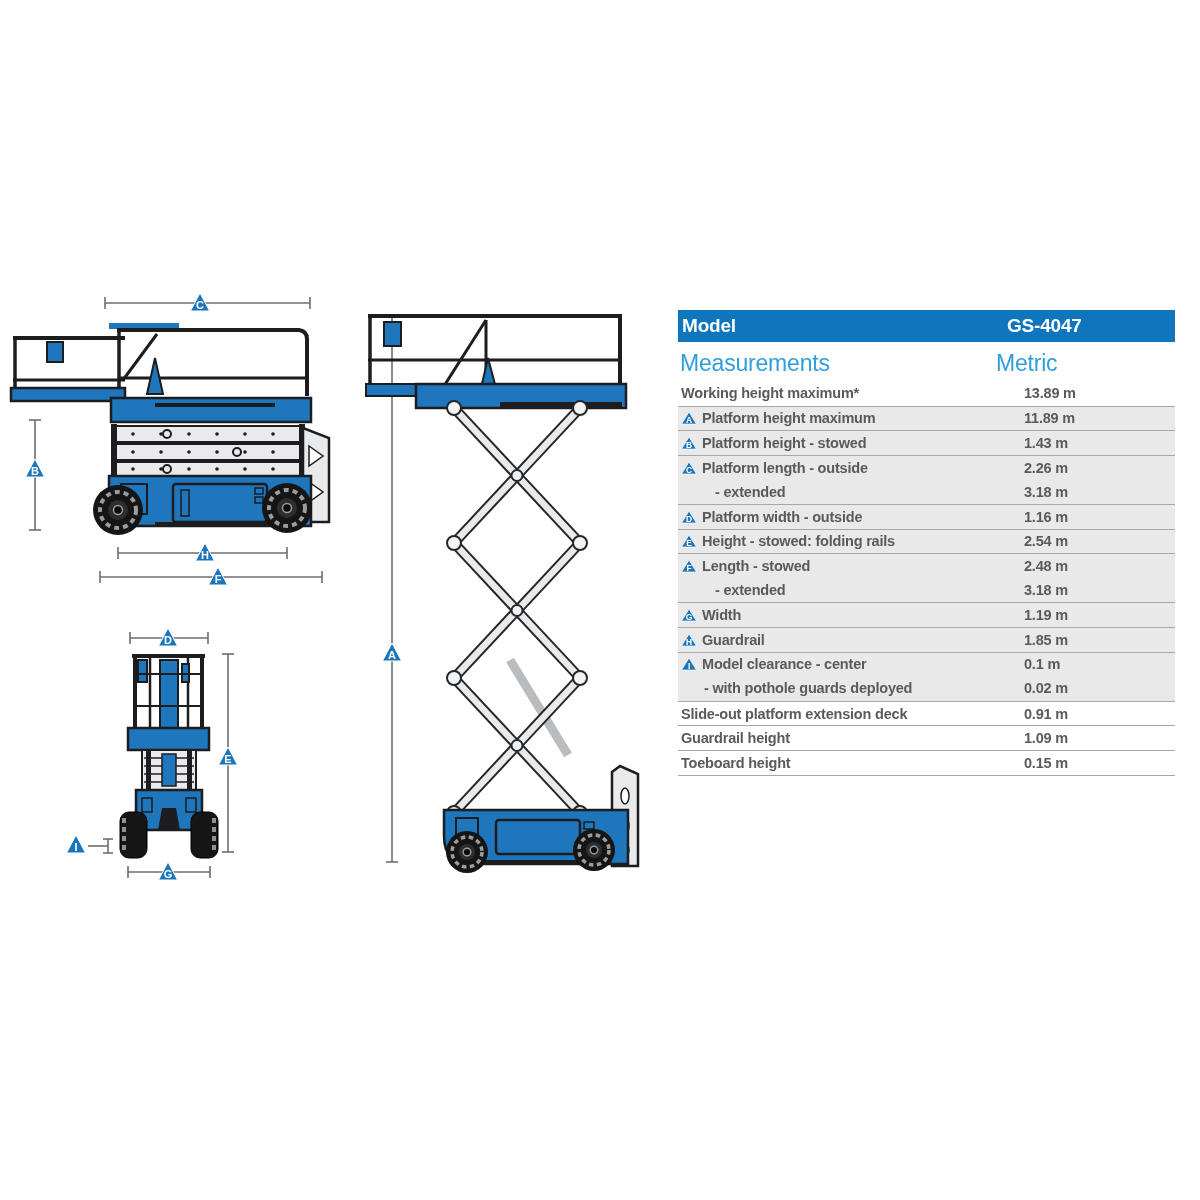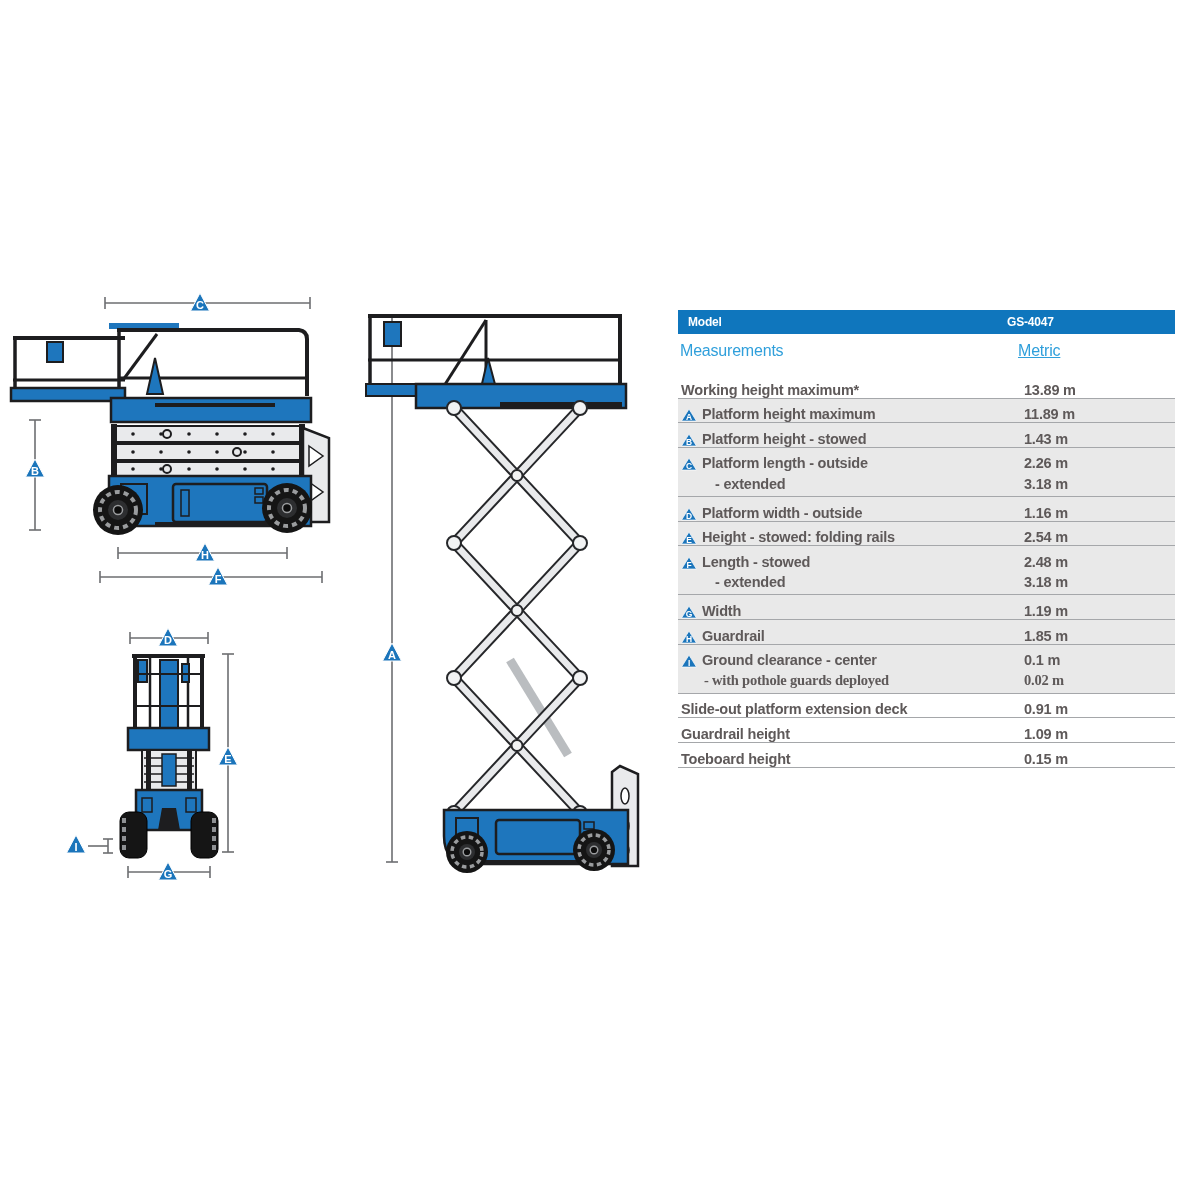"Model" .model-bar { font-size: 12px -> 19px; height: 24px -> 32px; padding-left: 10px -> 4px }
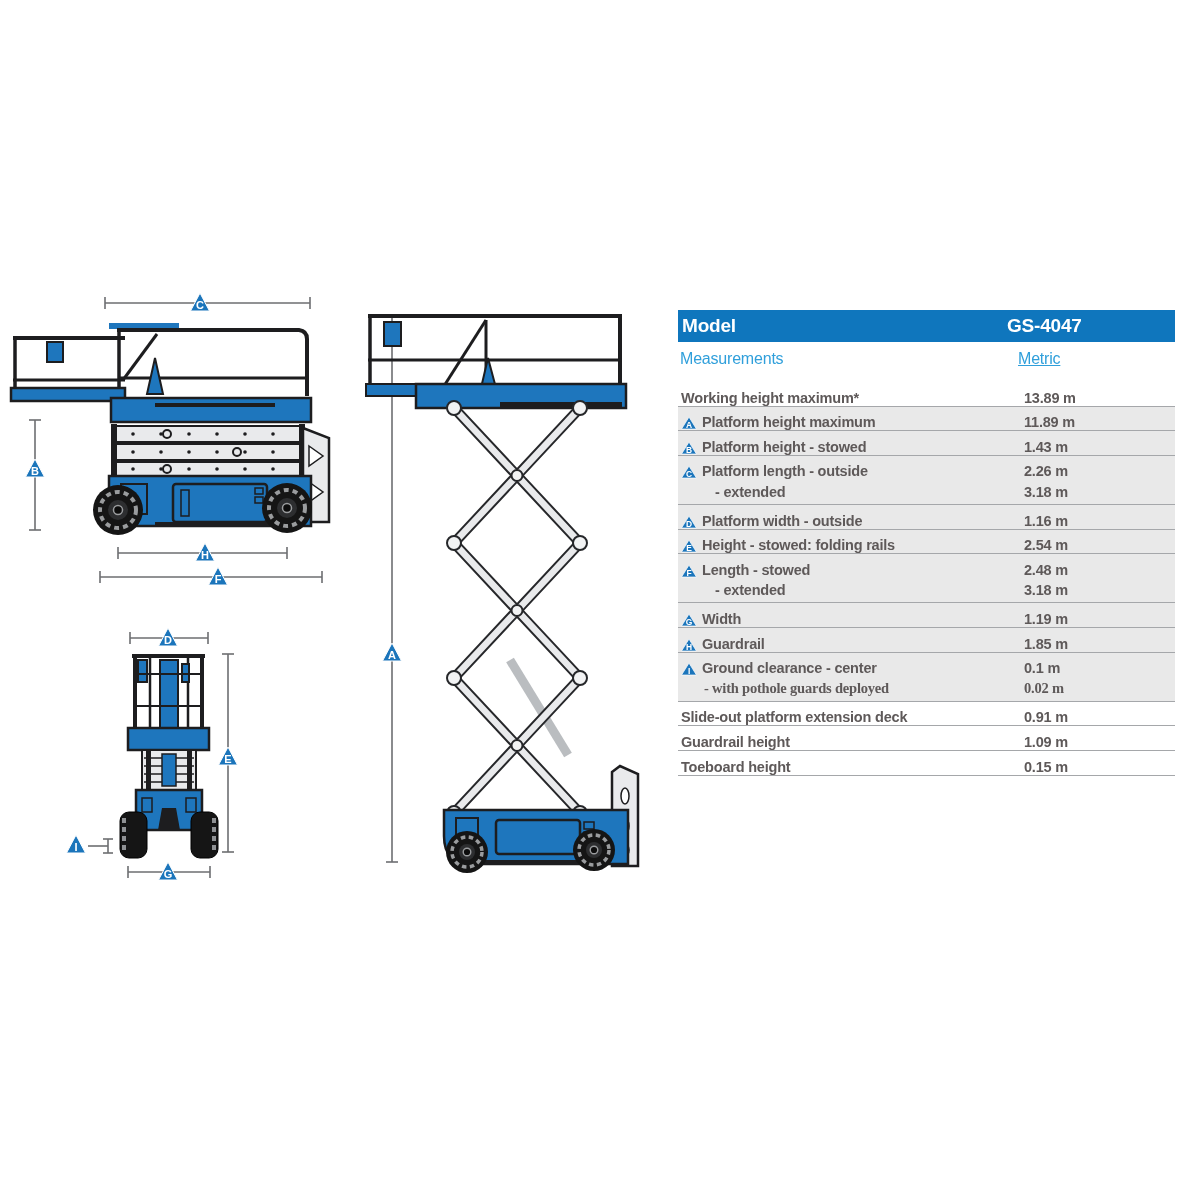"Measurements" .subheader { font-size: 16px -> 23px }
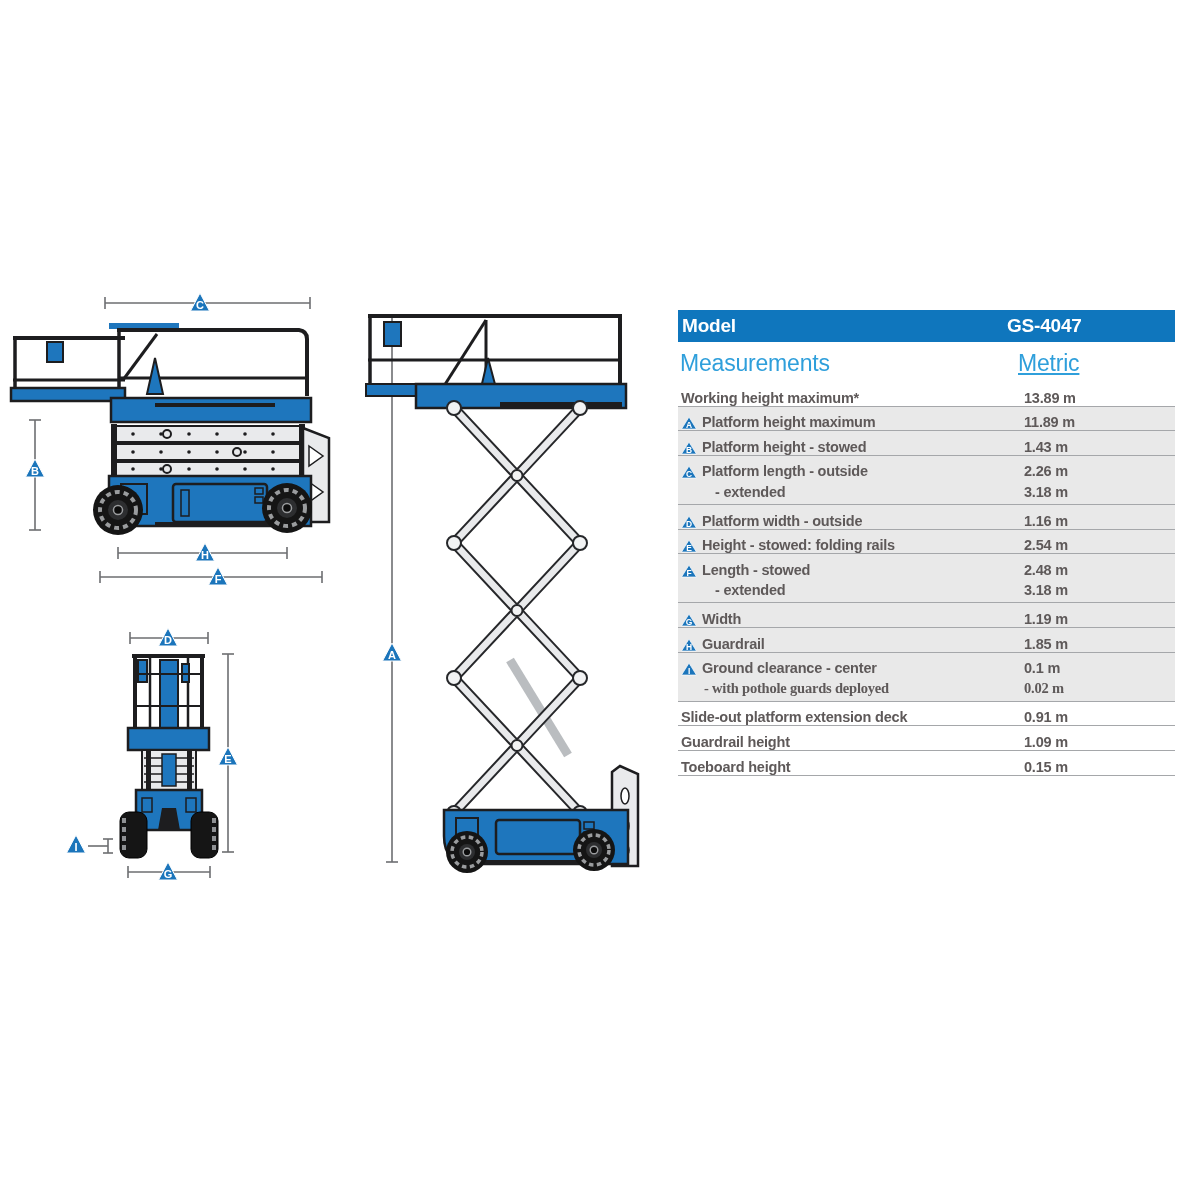"Metric" .subheader .bar-value { left: 340px -> 318px; text-decoration: underline -> none }
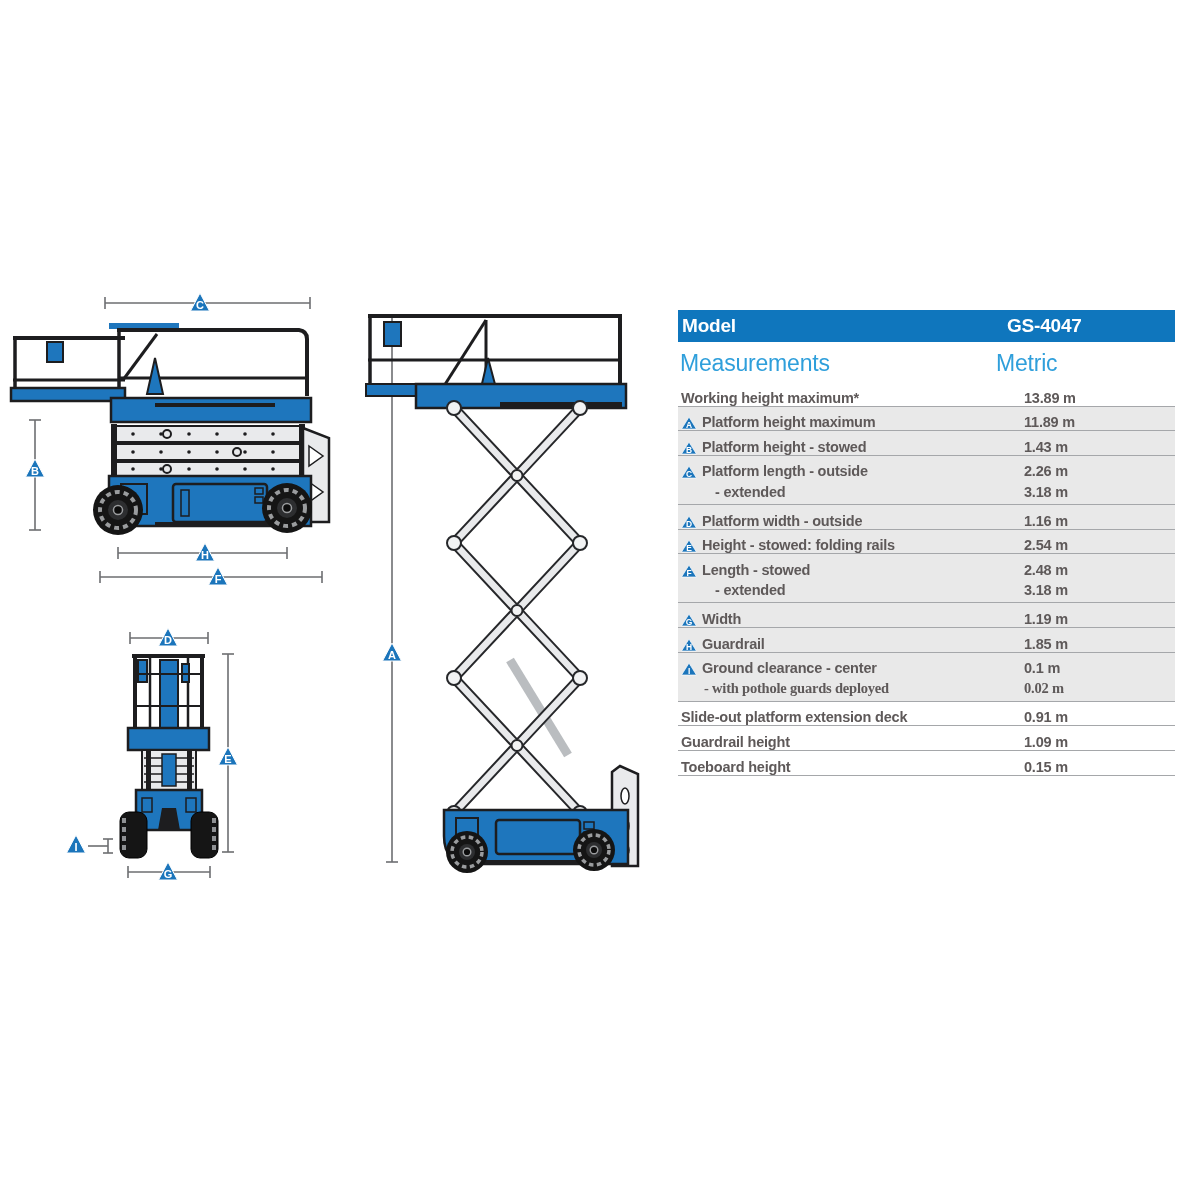"Working height maximum*" .t-row.ind0 { align-items: flex-end -> none }
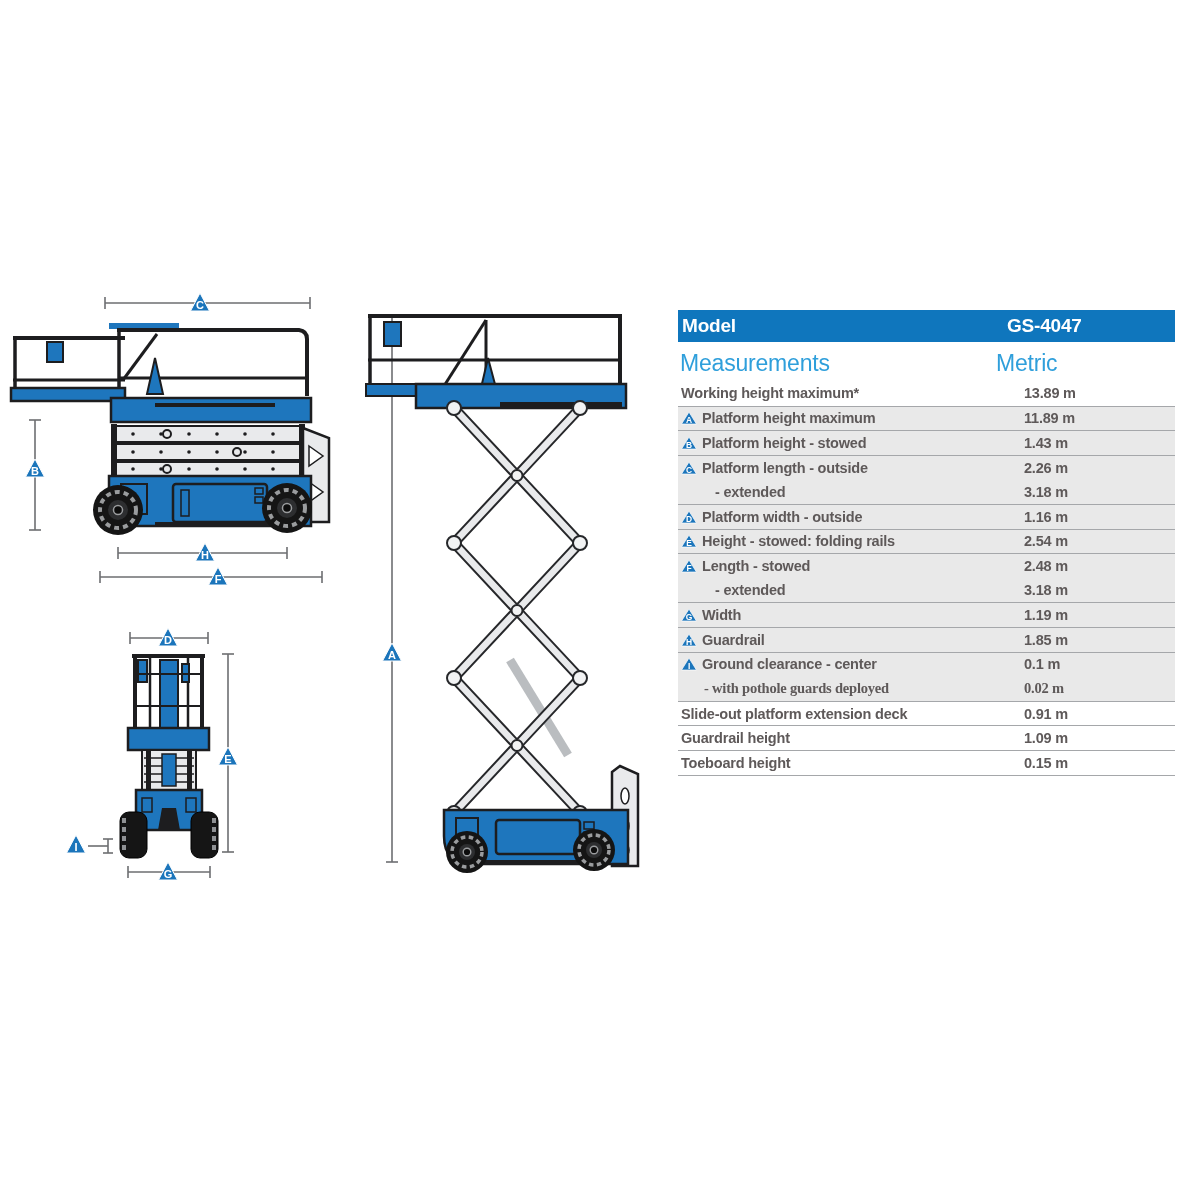"Ground clearance - center" span.row-label { text: Ground -> Model }
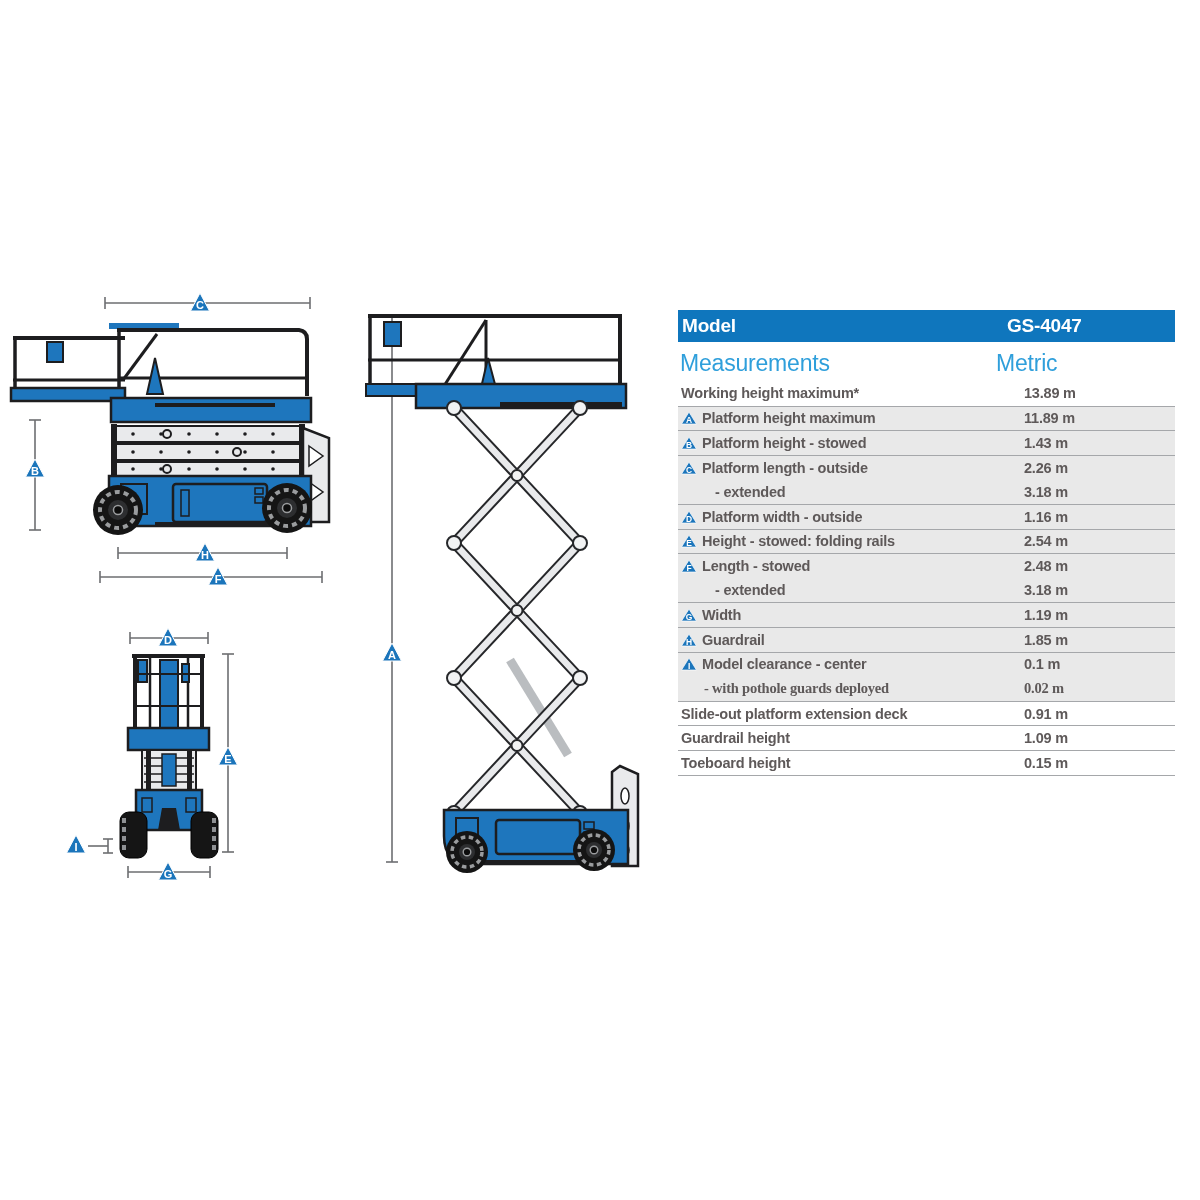"- with pothole guards deployed" .t-row.ind1 { font-family: Liberation Serif, serif -> none }
